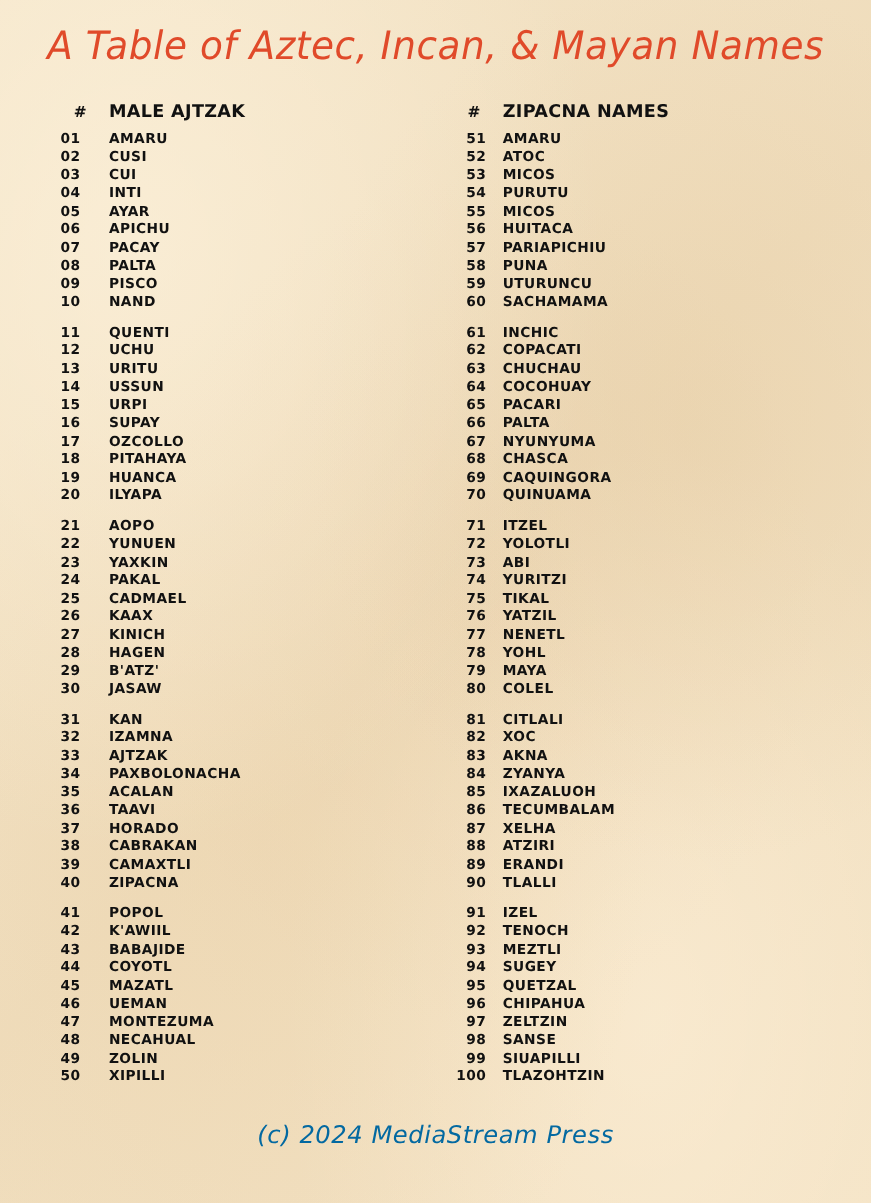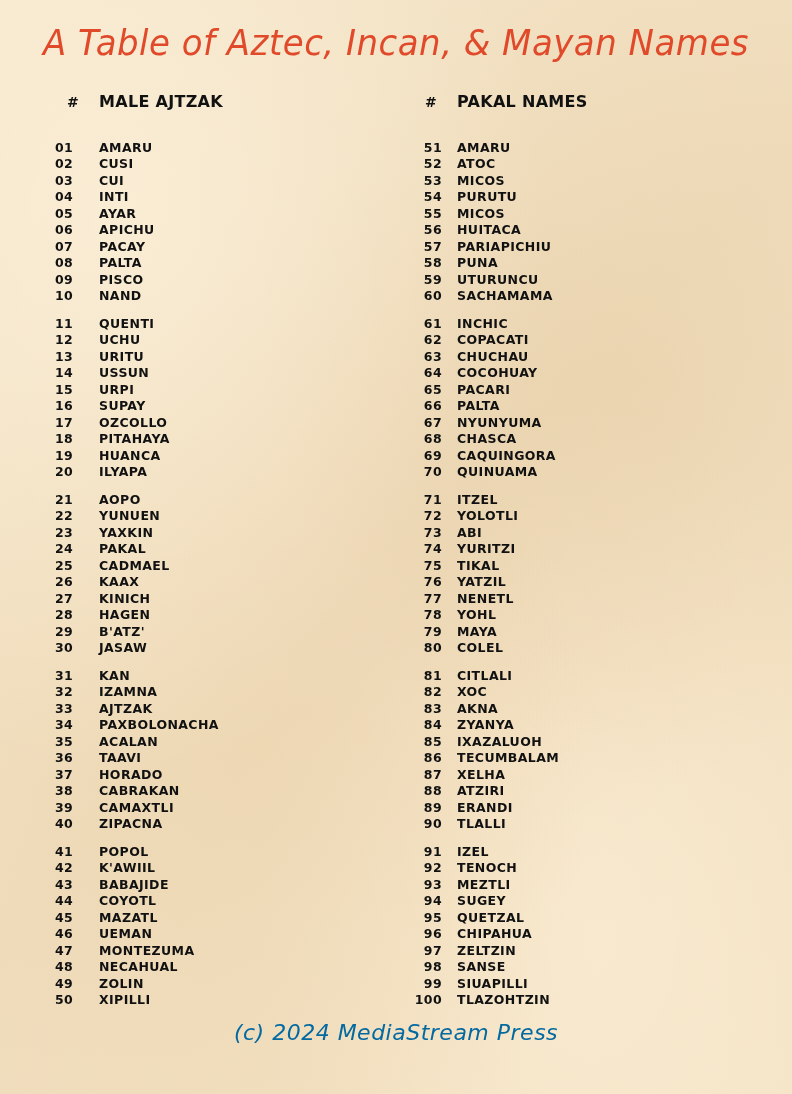"PAKAL NAMES" span.head-label { text: PAKAL -> ZIPACNA }
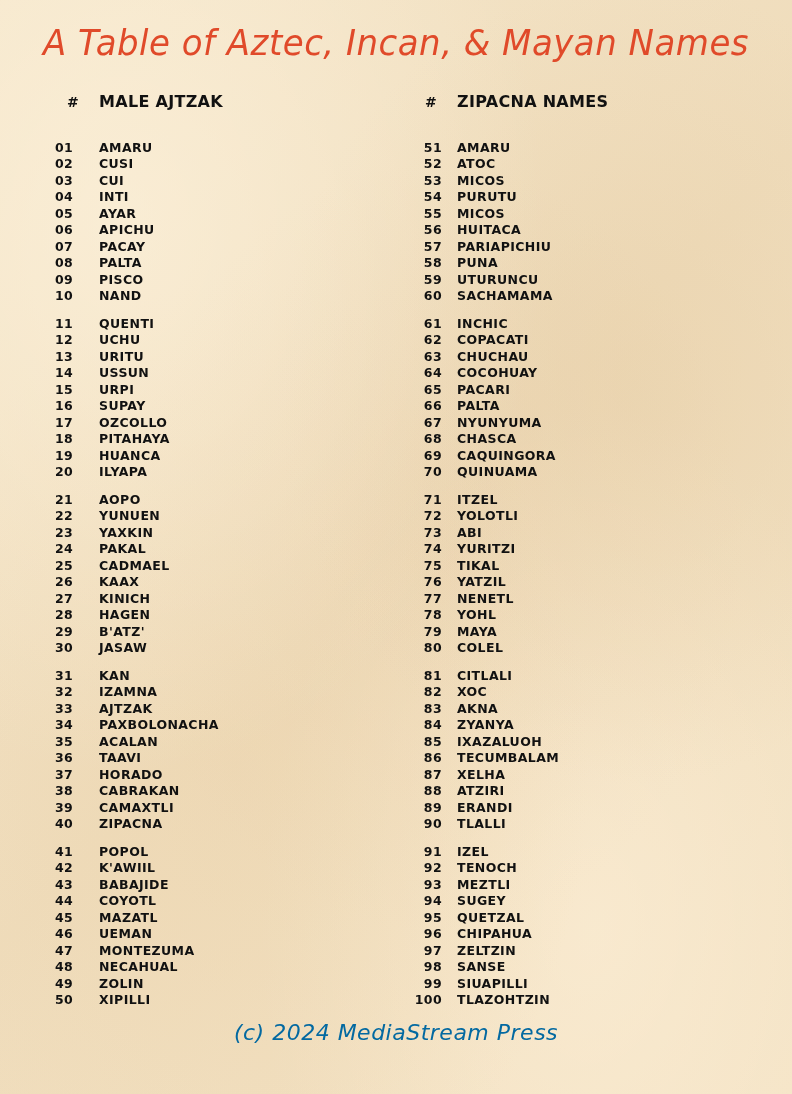"01" .groups { margin-top: 23px -> 1px }
